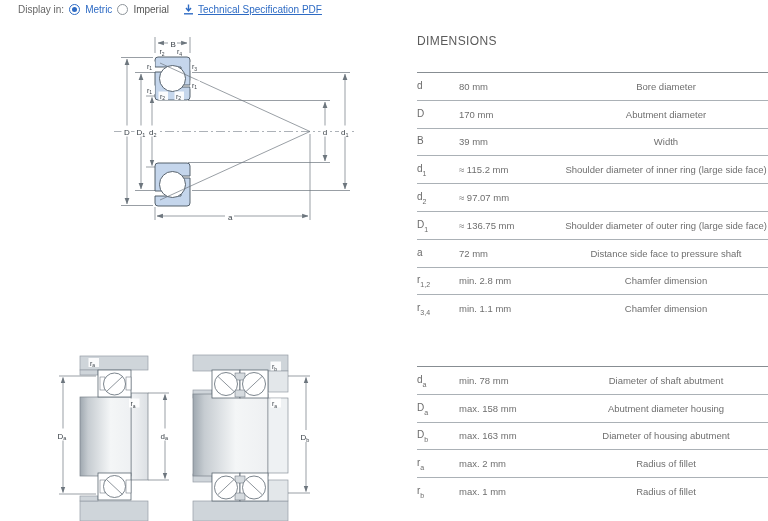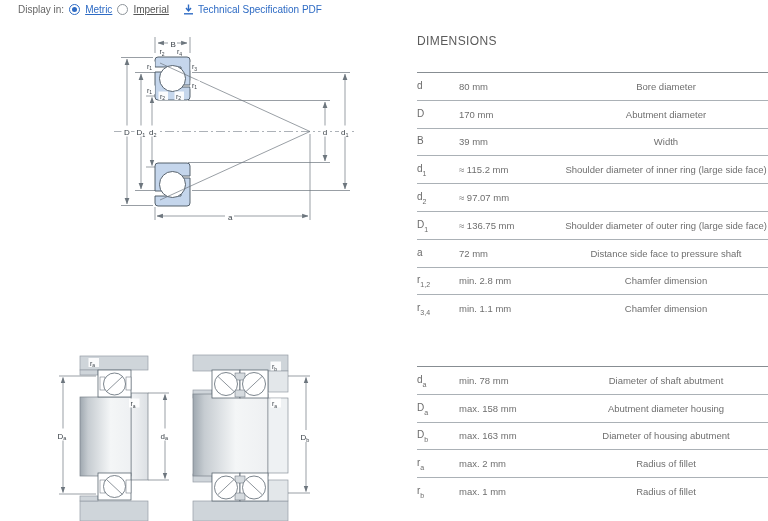"Metric" .rlabel { text-decoration: underline -> none }
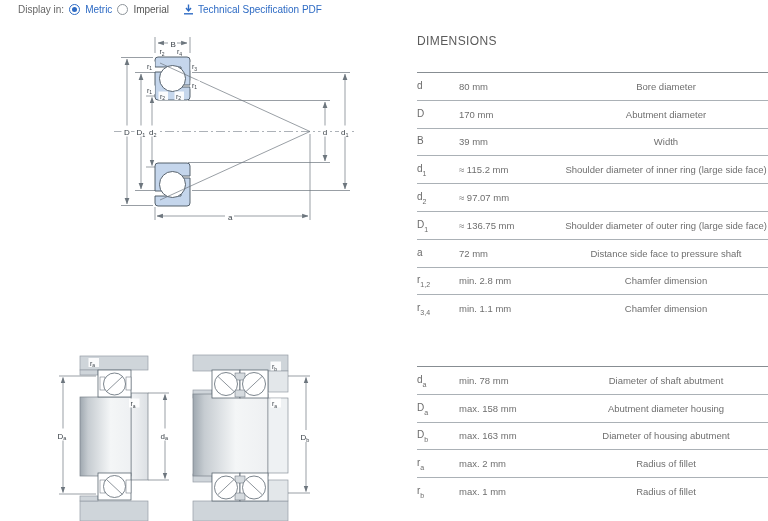"Technical Specification PDF" .pdf-link .txt { text-decoration: none -> underline }
